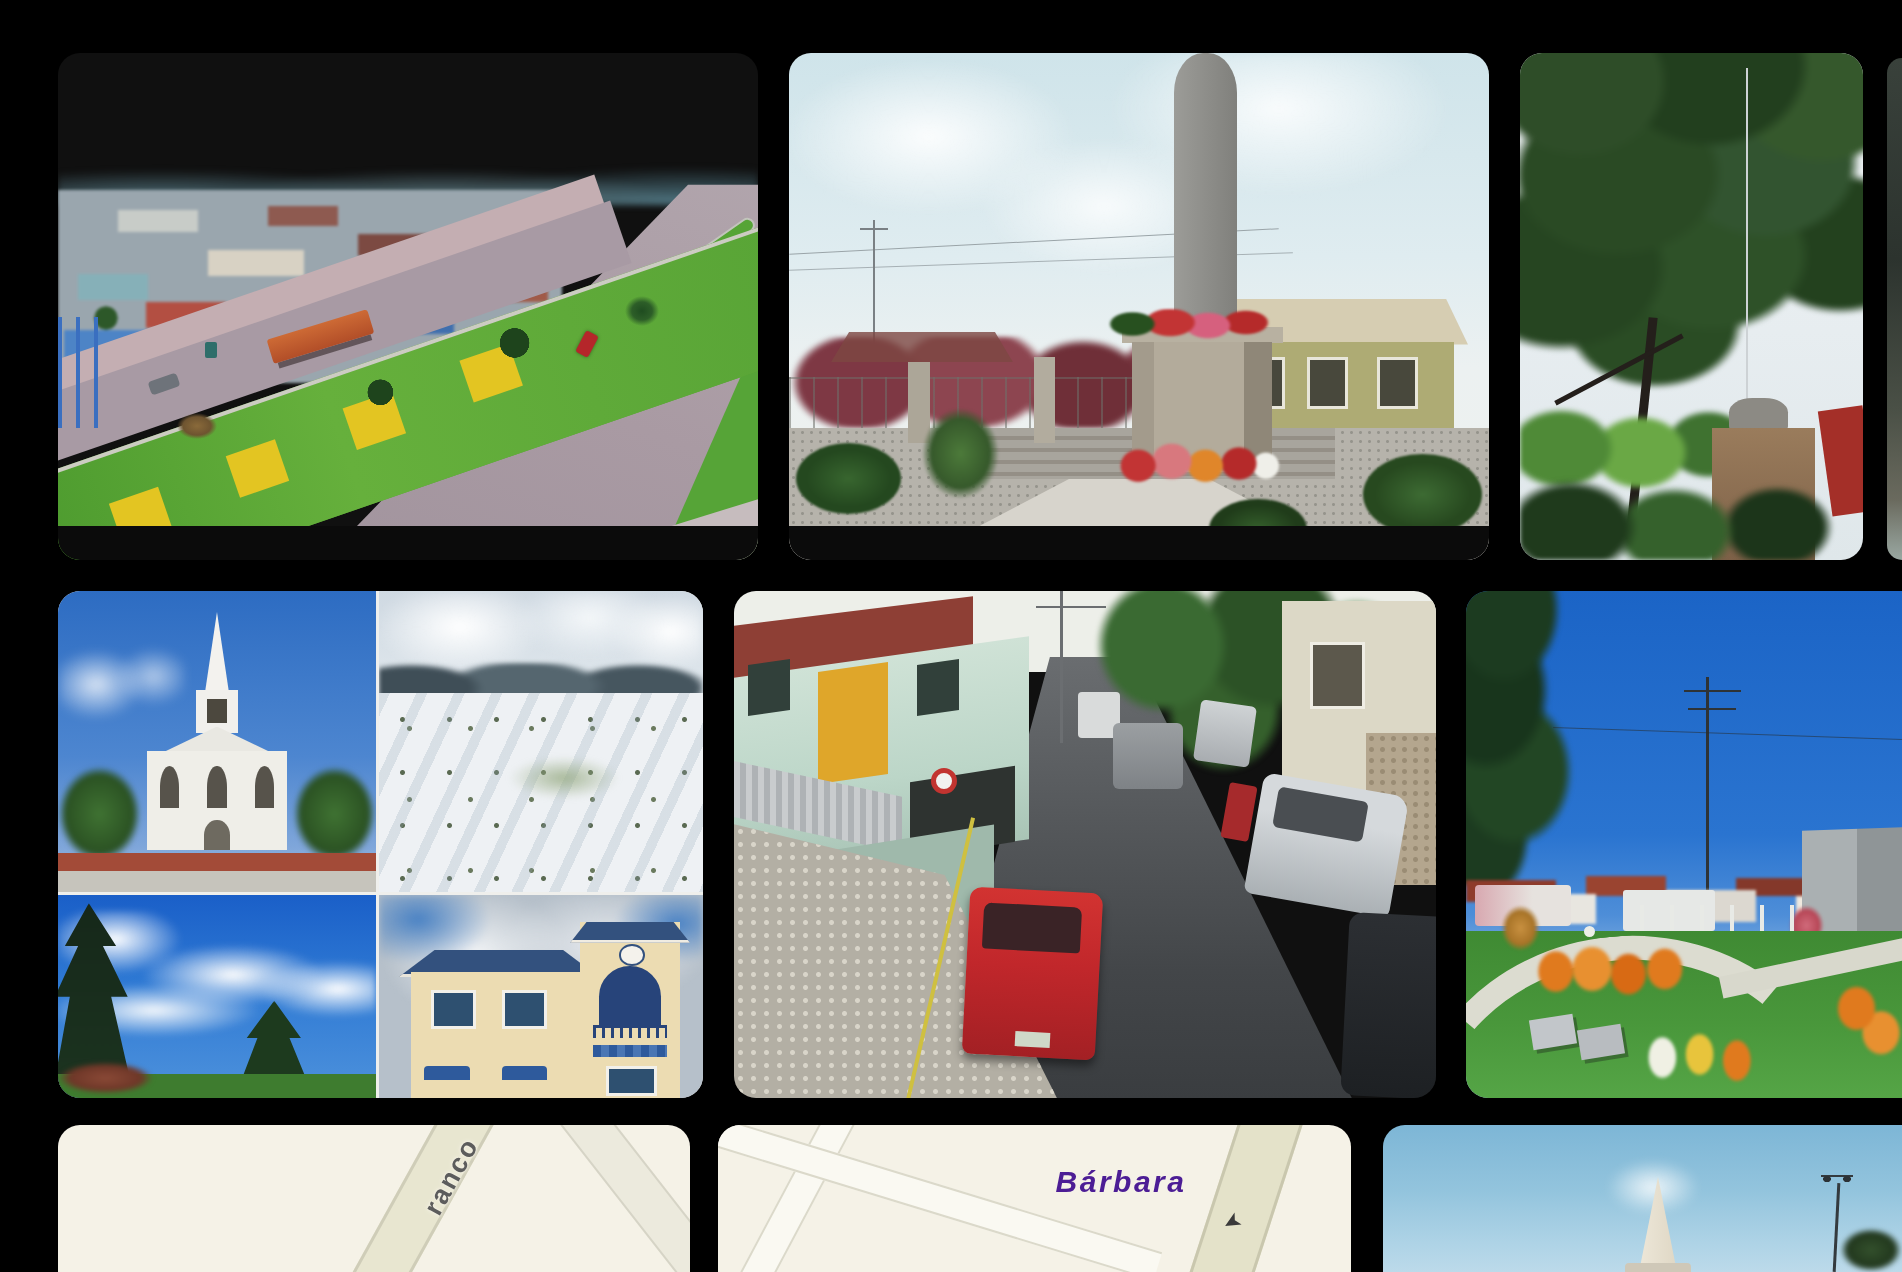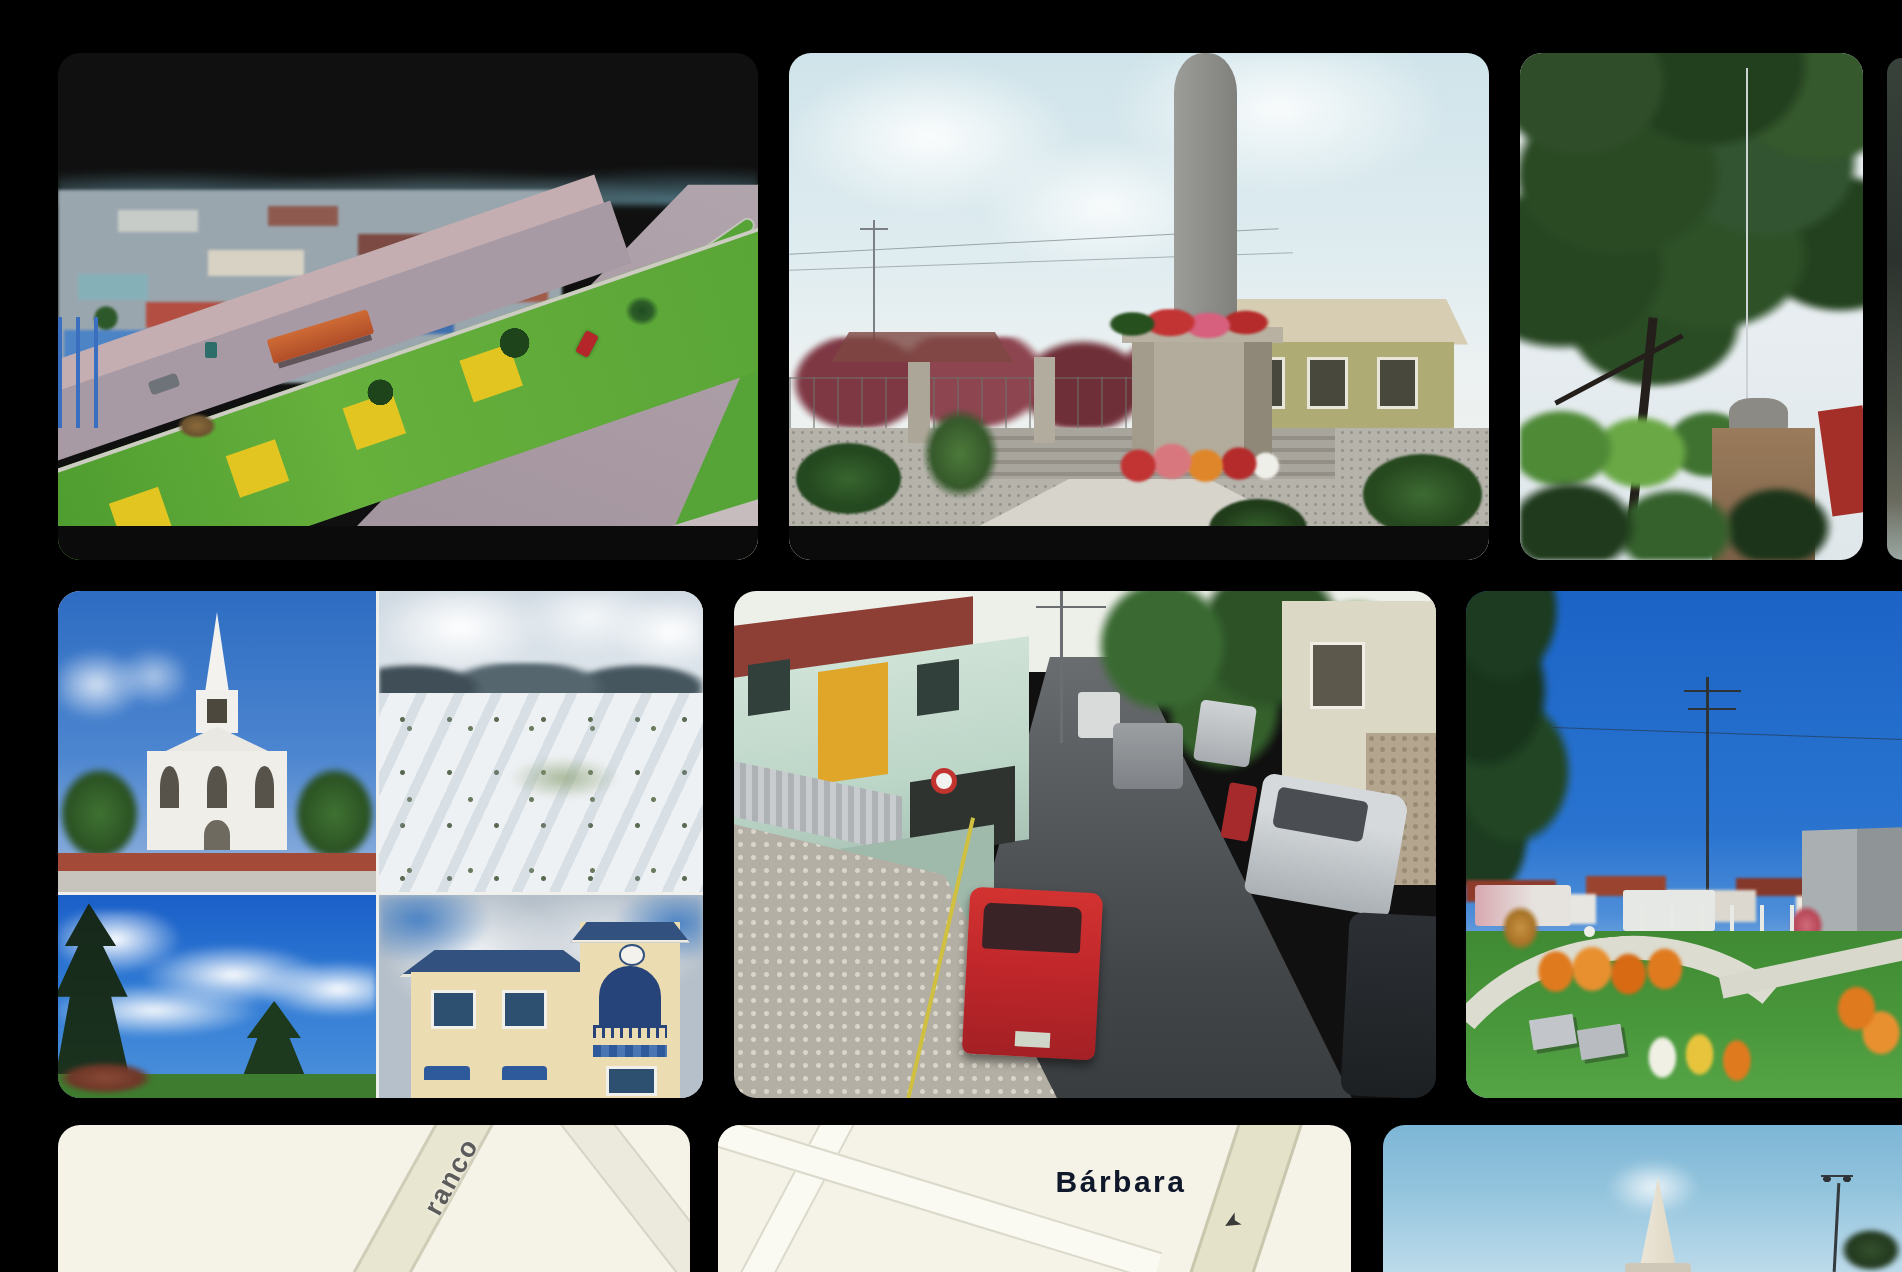"Bárbara" .c9-l2 { color: #0f172a -> #4c1d95; font-style: none -> italic }
